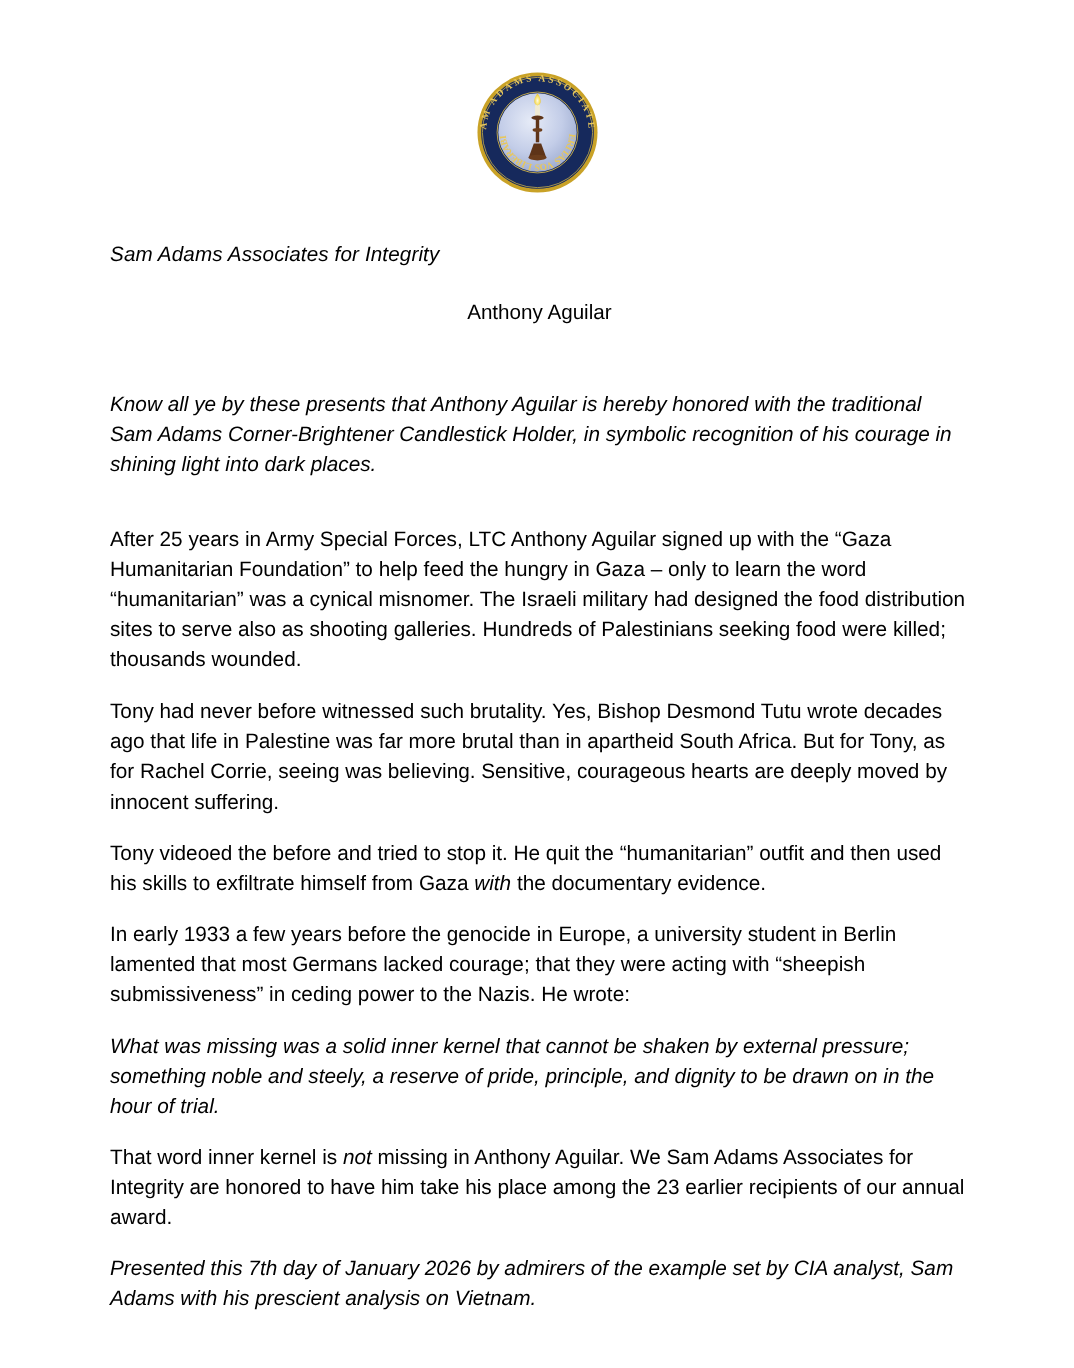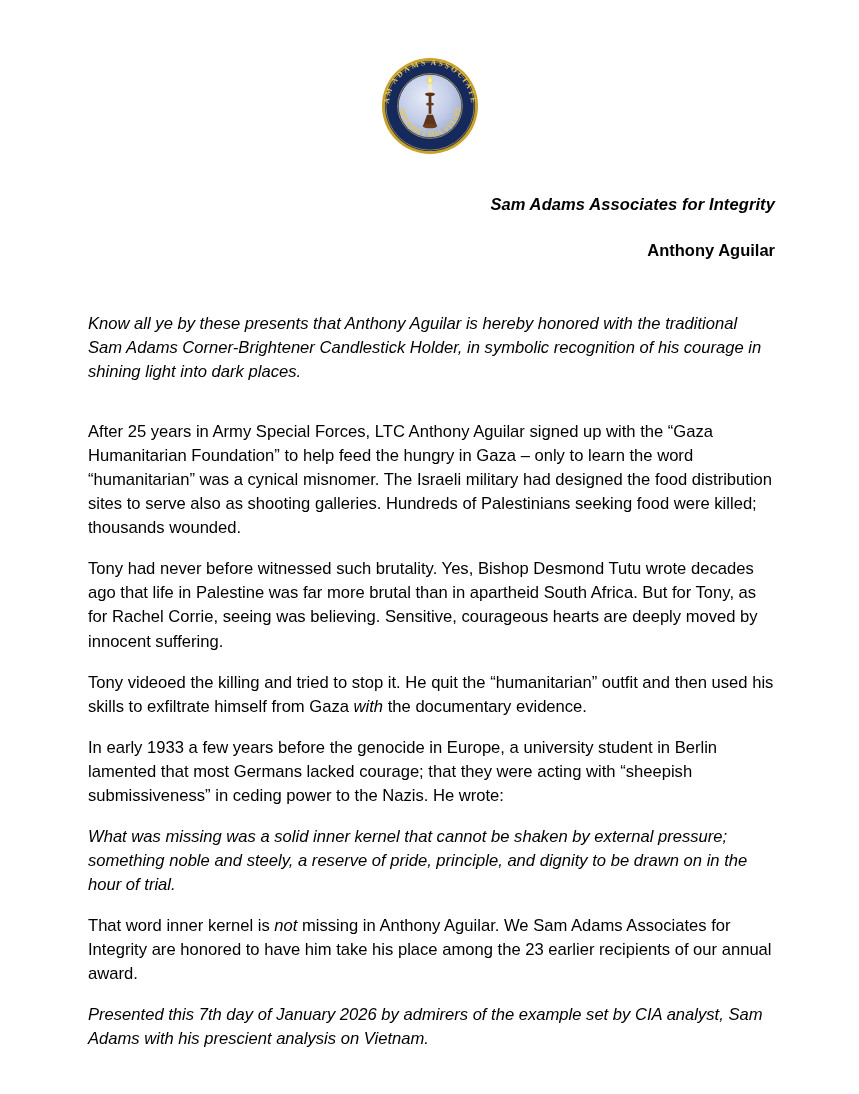"Sam Adams Associates for Integrity" .org-title { font-weight: bold -> normal; text-align: right -> left }
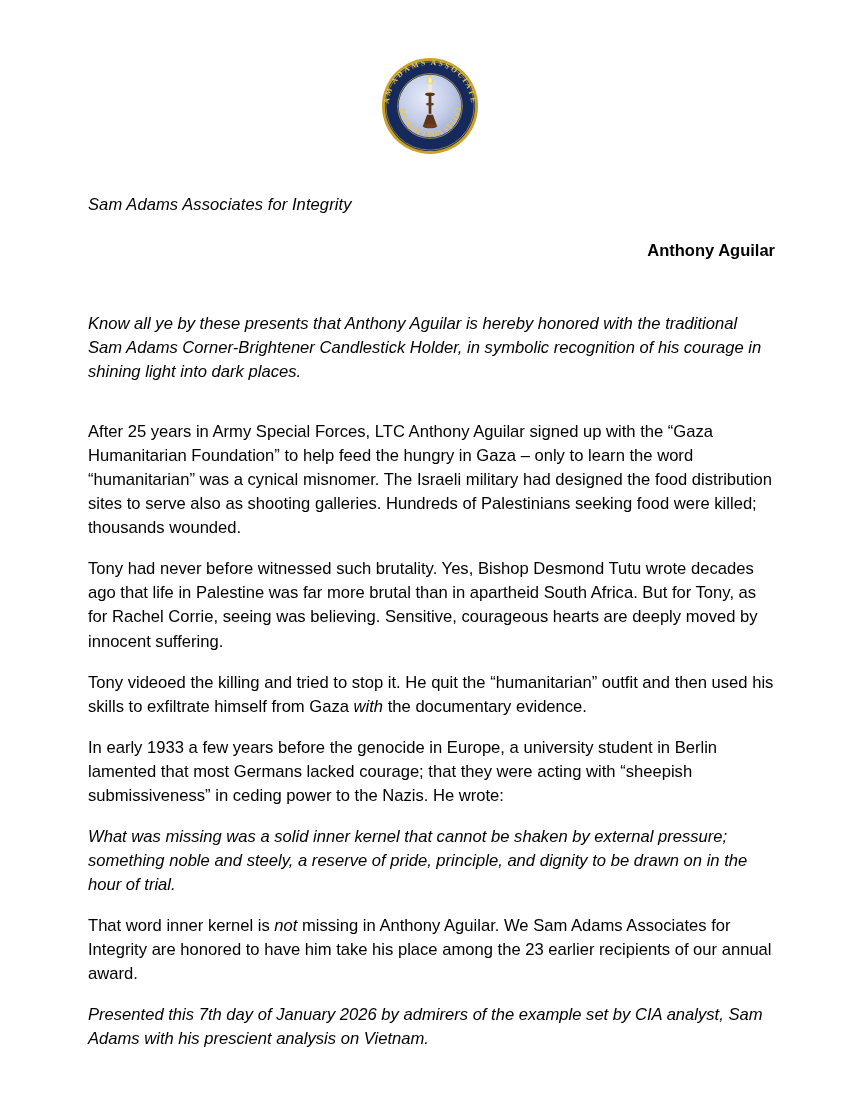"Anthony Aguilar" .honoree { font-weight: bold -> normal; text-align: right -> center }
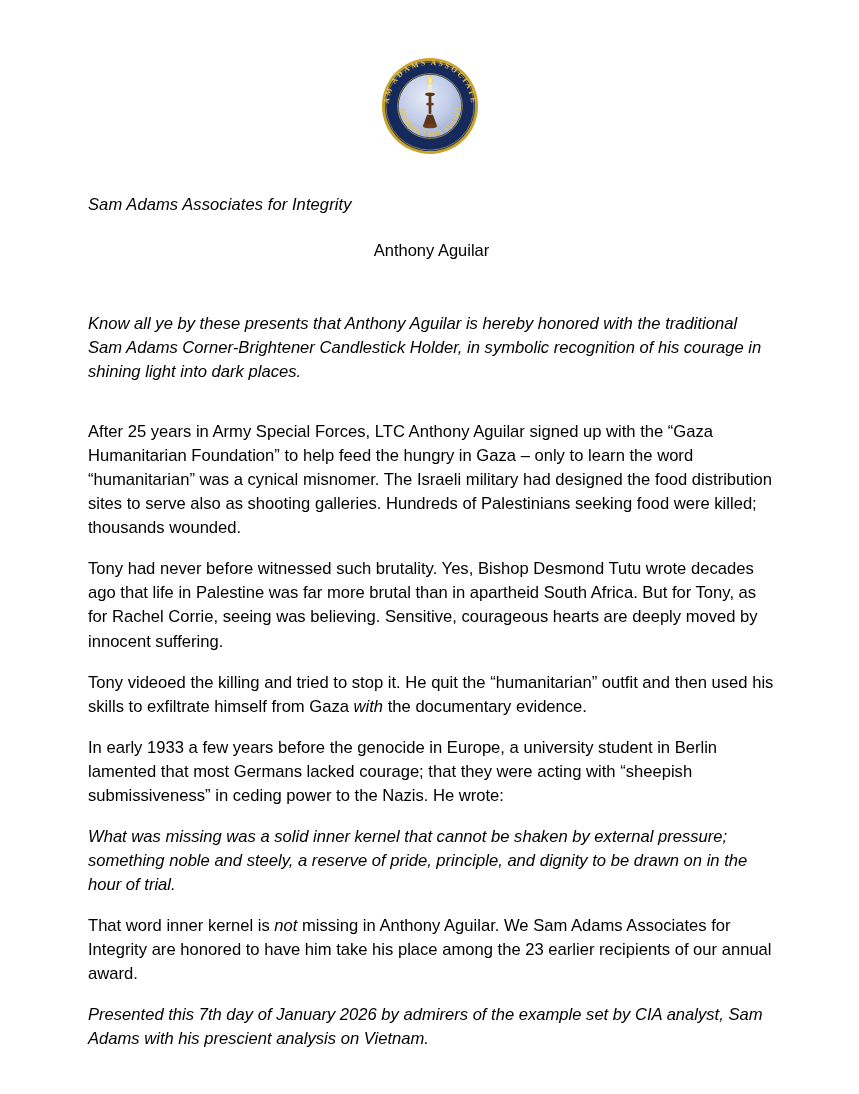"Tony videoed the killing and" span { text: killing -> before }
